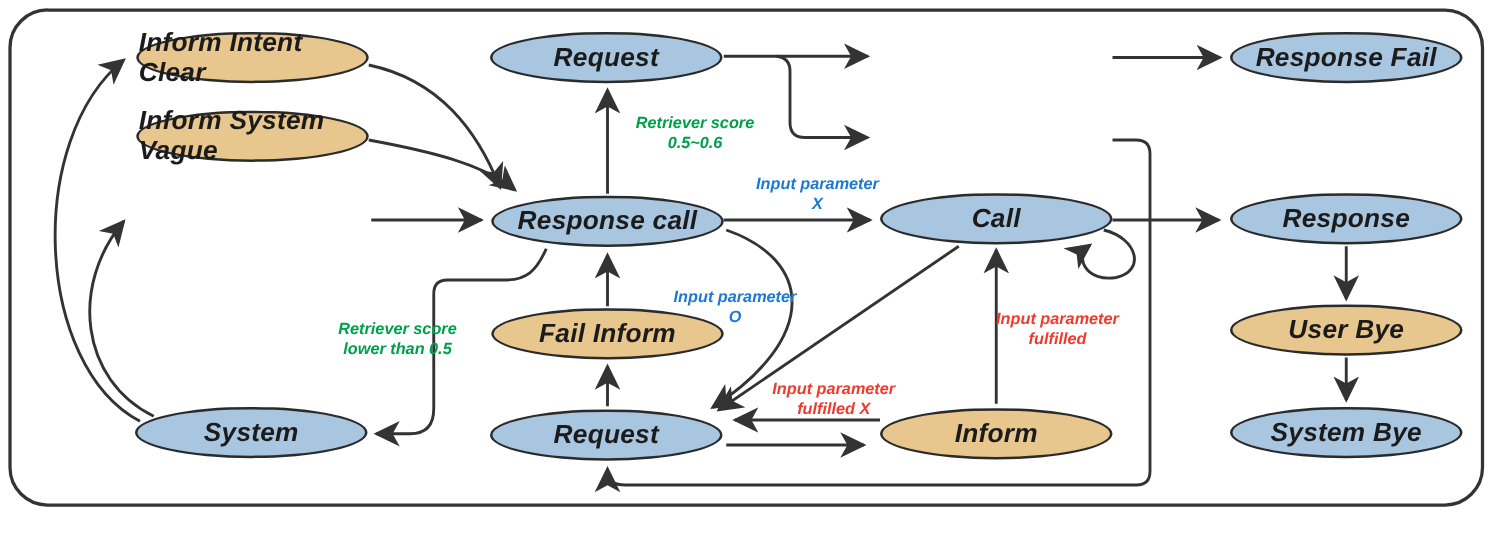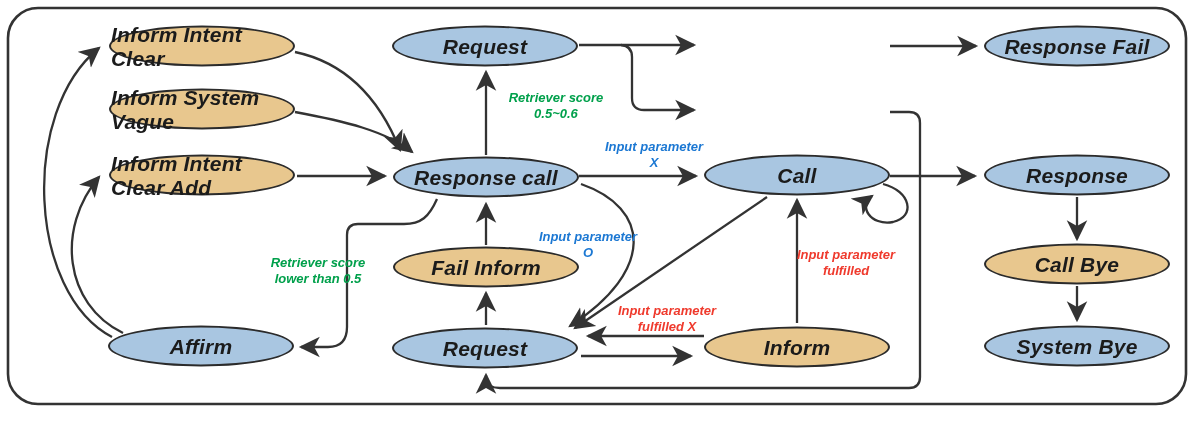"Inform Intent Clear Add" div.node { html: <div>Inform Intent Clear Add</div> -> none }
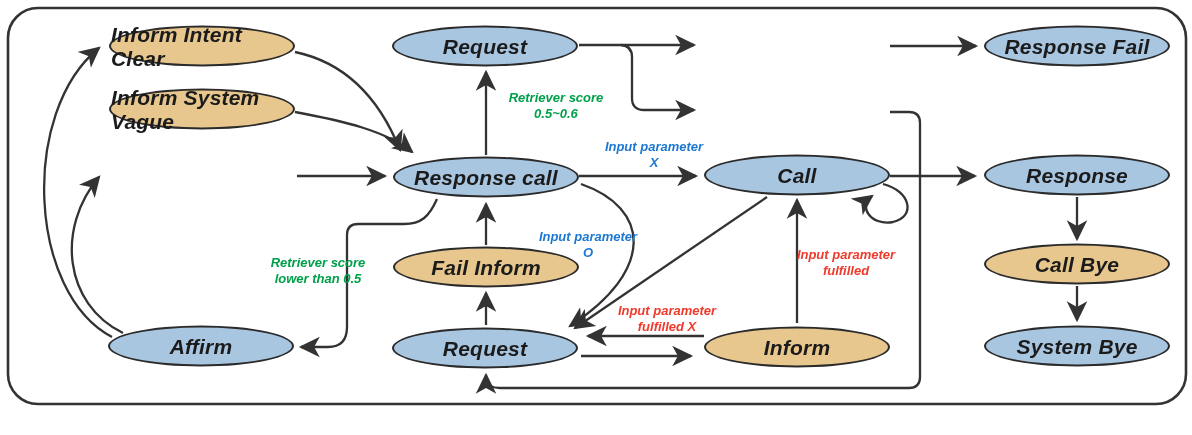"Call Bye" div.node { text: Call -> User }
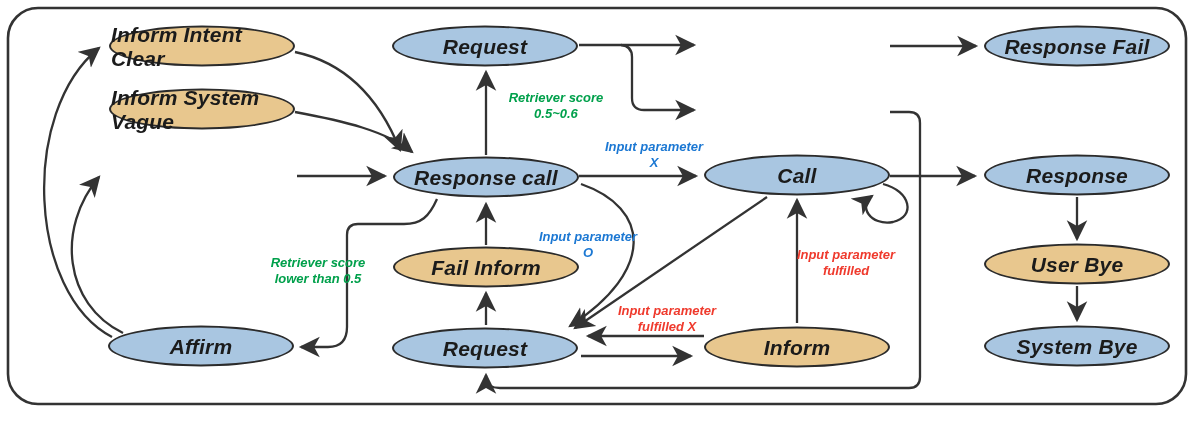"Affirm" div.node { text: Affirm -> System }
